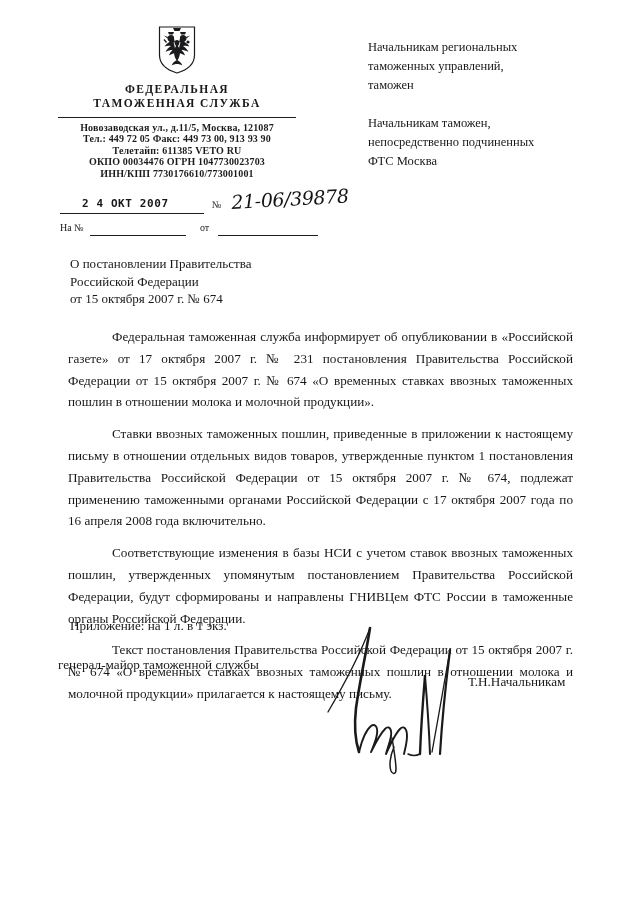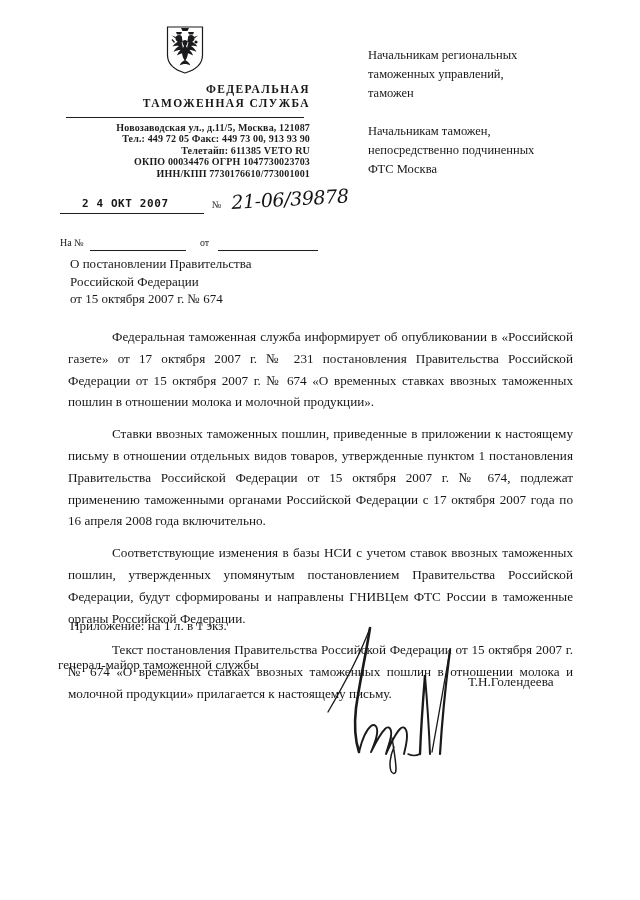"Начальникам региональных" .addressee { top: 46px -> 38px }
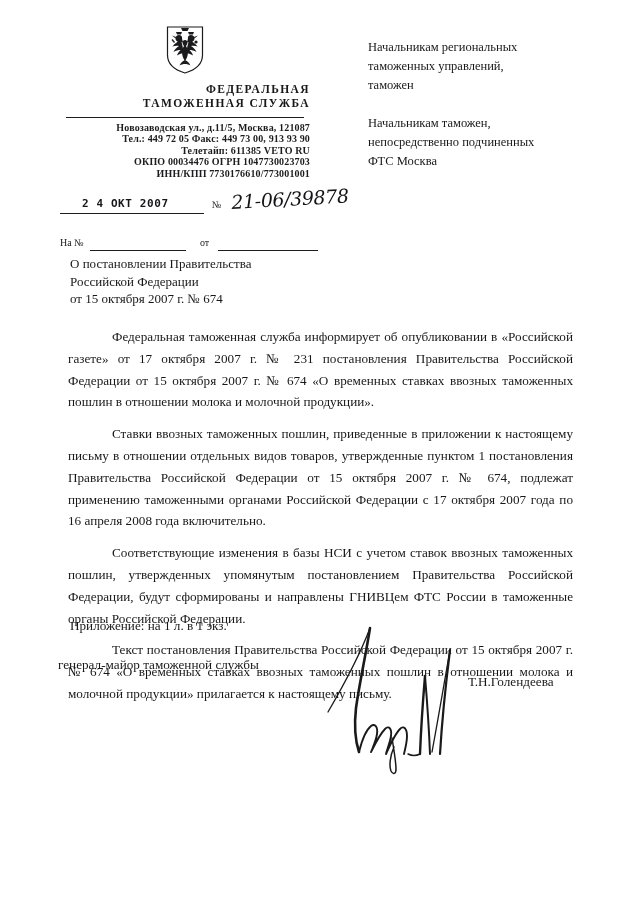"ФЕДЕРАЛЬНАЯ" .letterhead { left: 60px -> 52px; text-align: right -> center }
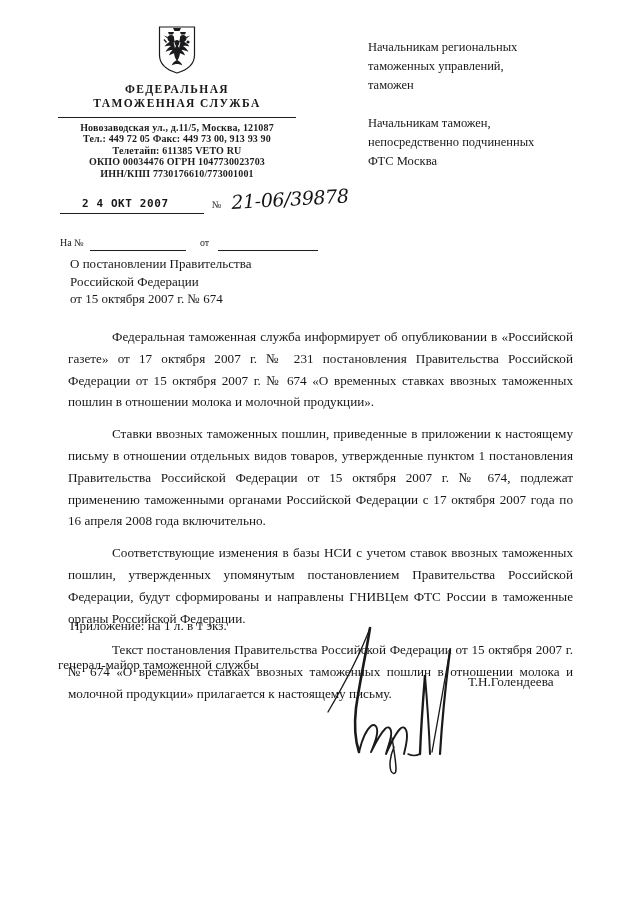"На №" .refrow2 { margin-top: 17px -> 2px }
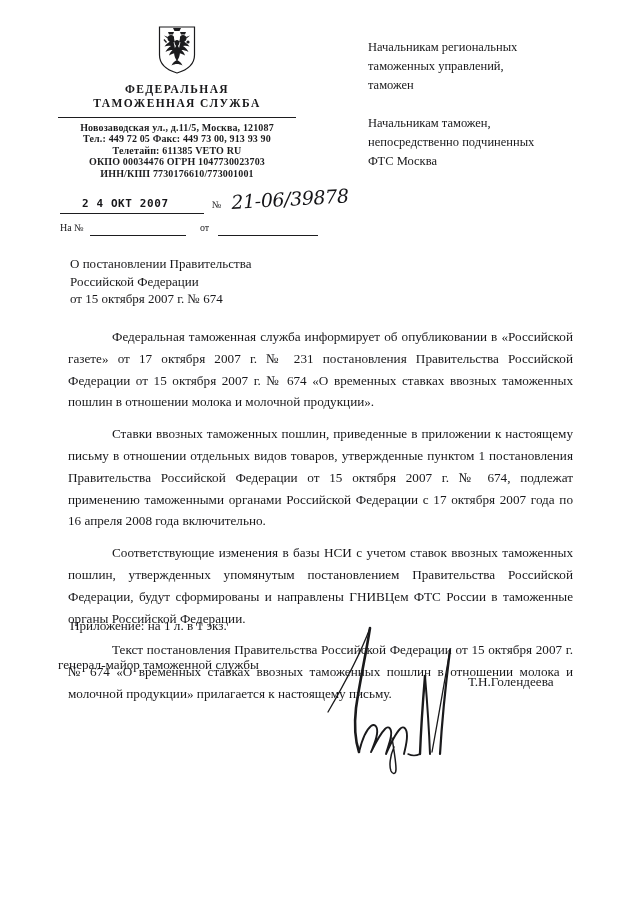"Т.Н.Голендеева" div.sig-name { text: Т.Н.Голендеева -> Т.Н.Начальникам }
